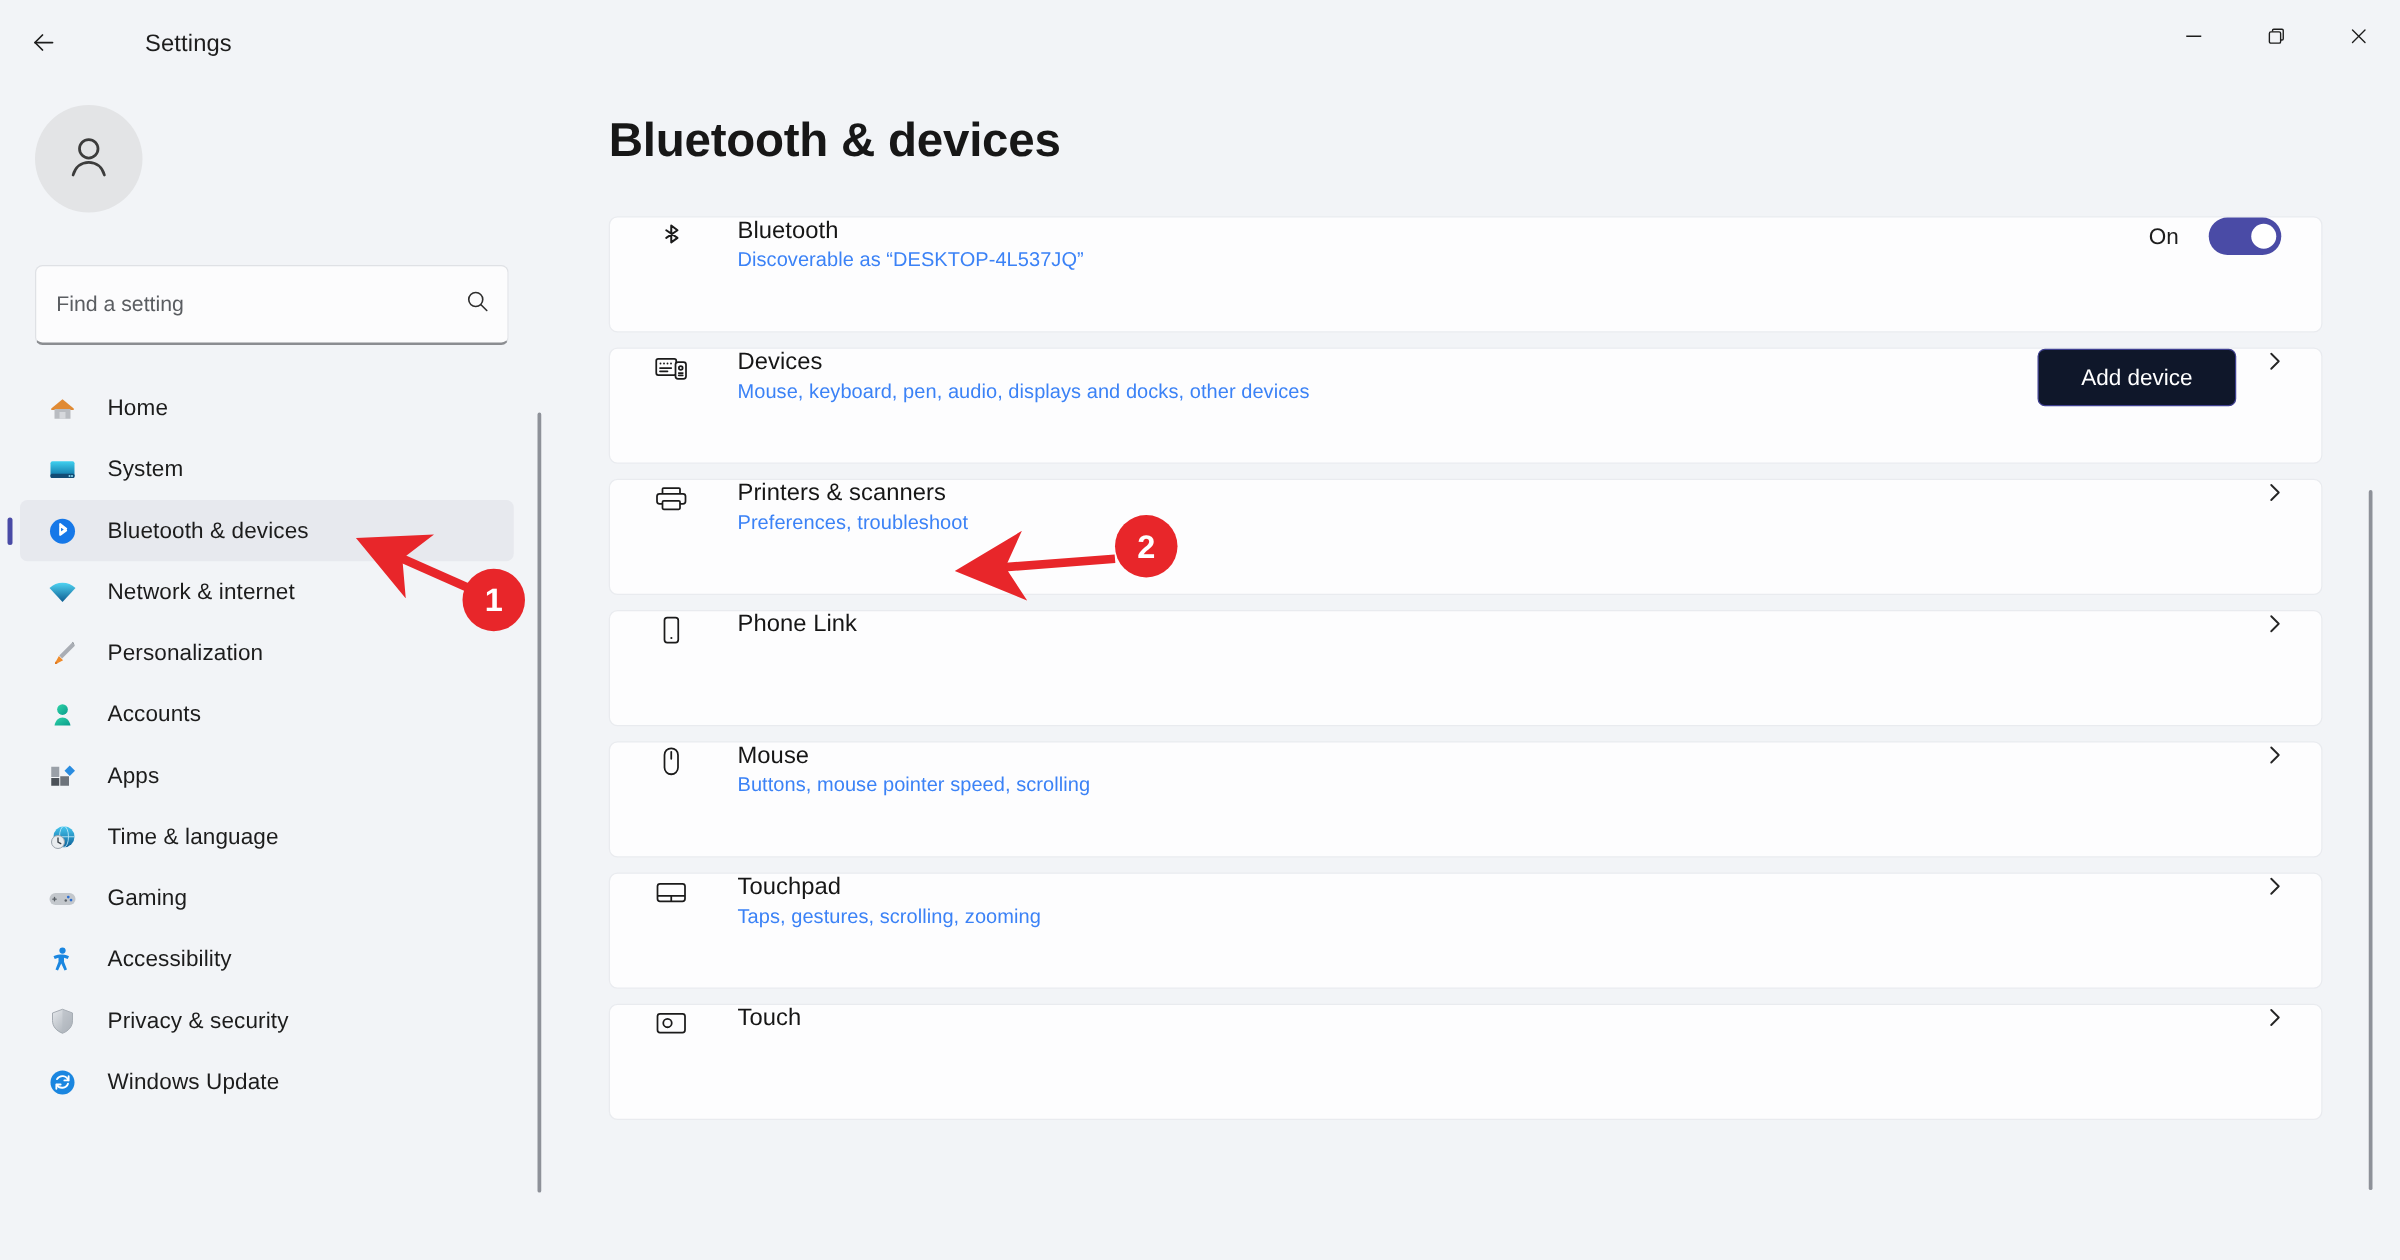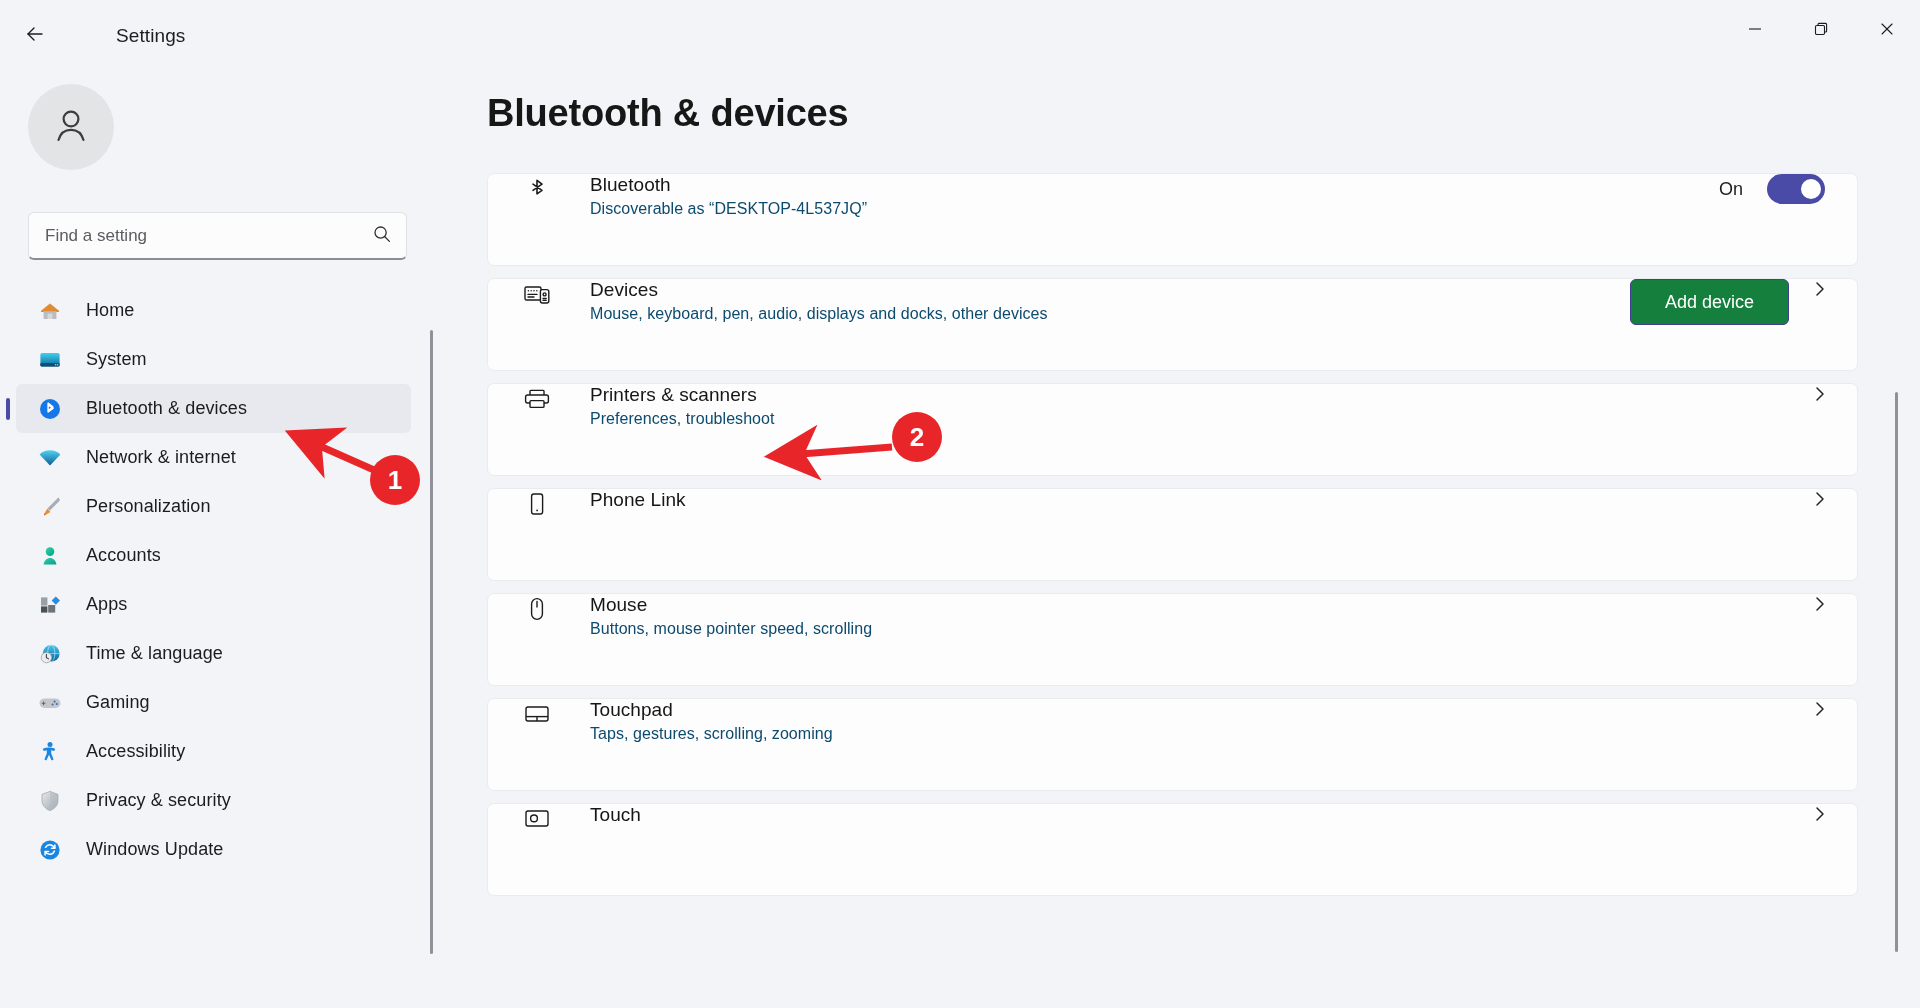"Discoverable as “DESKTOP-4L537JQ”" .card-sub { color: #0c4a6e -> #3b82f6 }
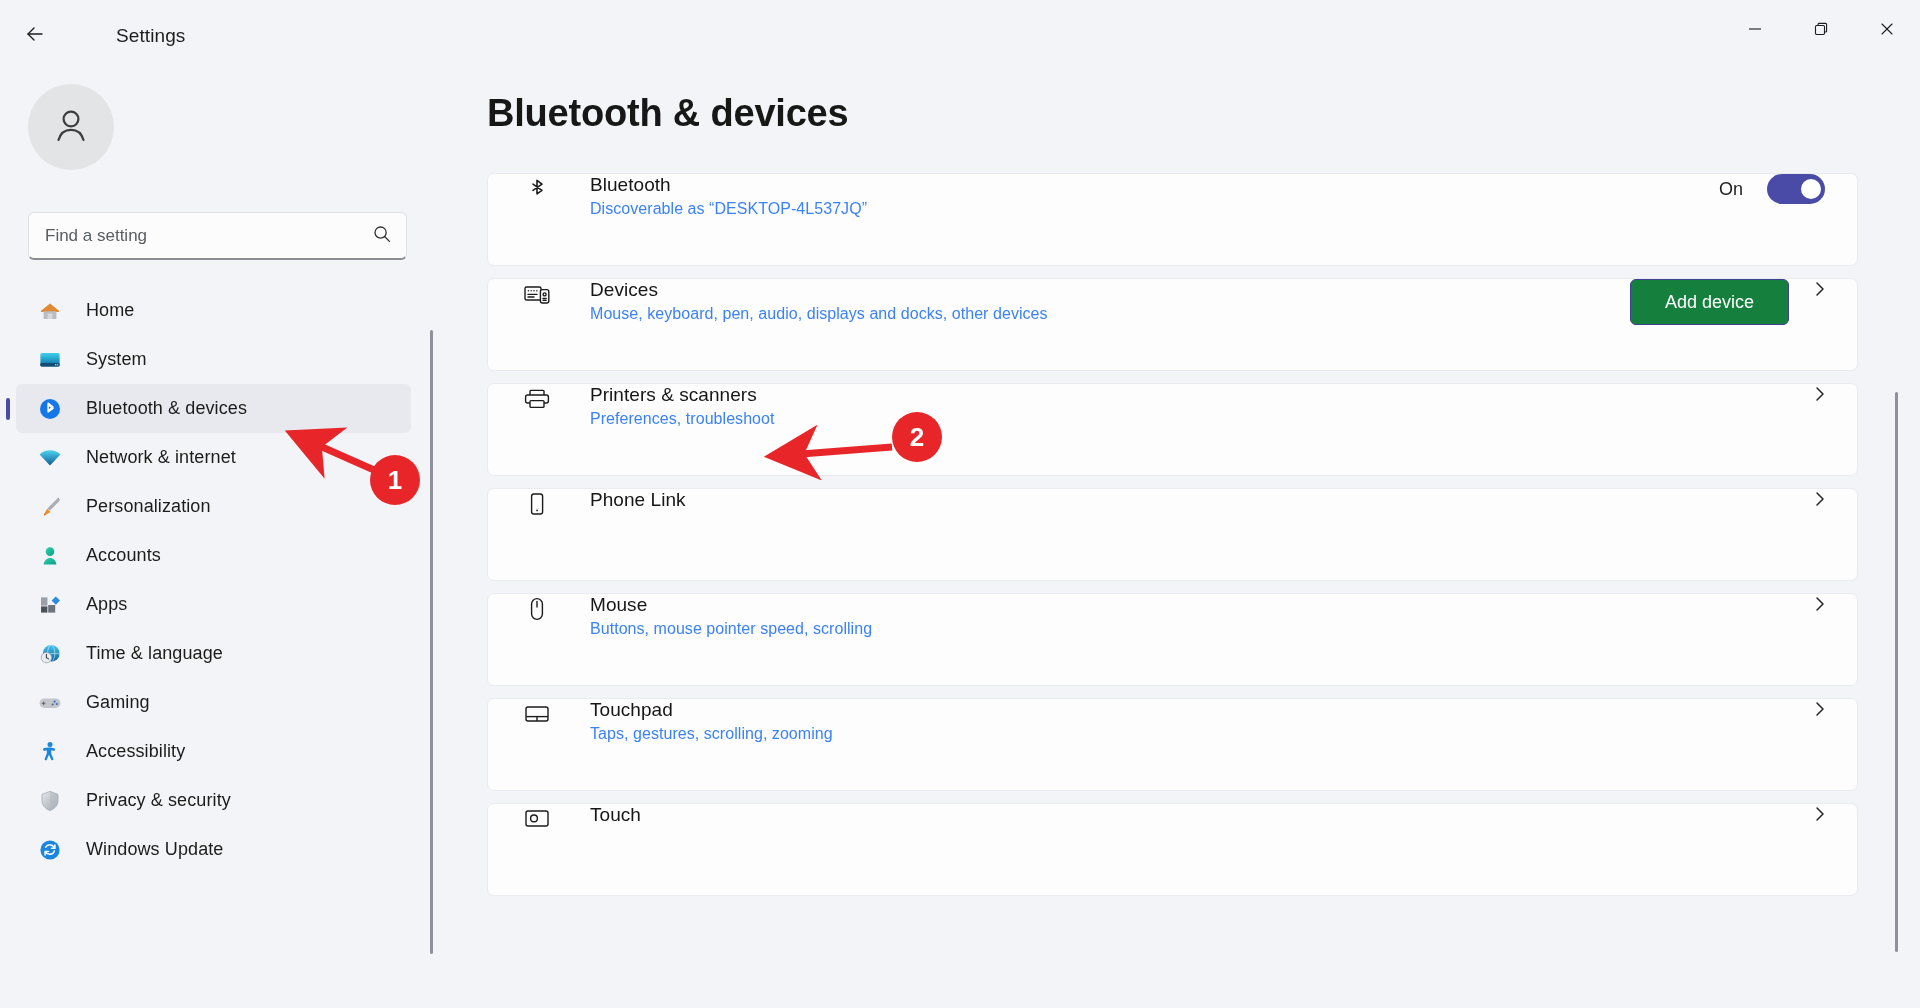"Find a setting" .searchbox { height: 48px -> 64px }
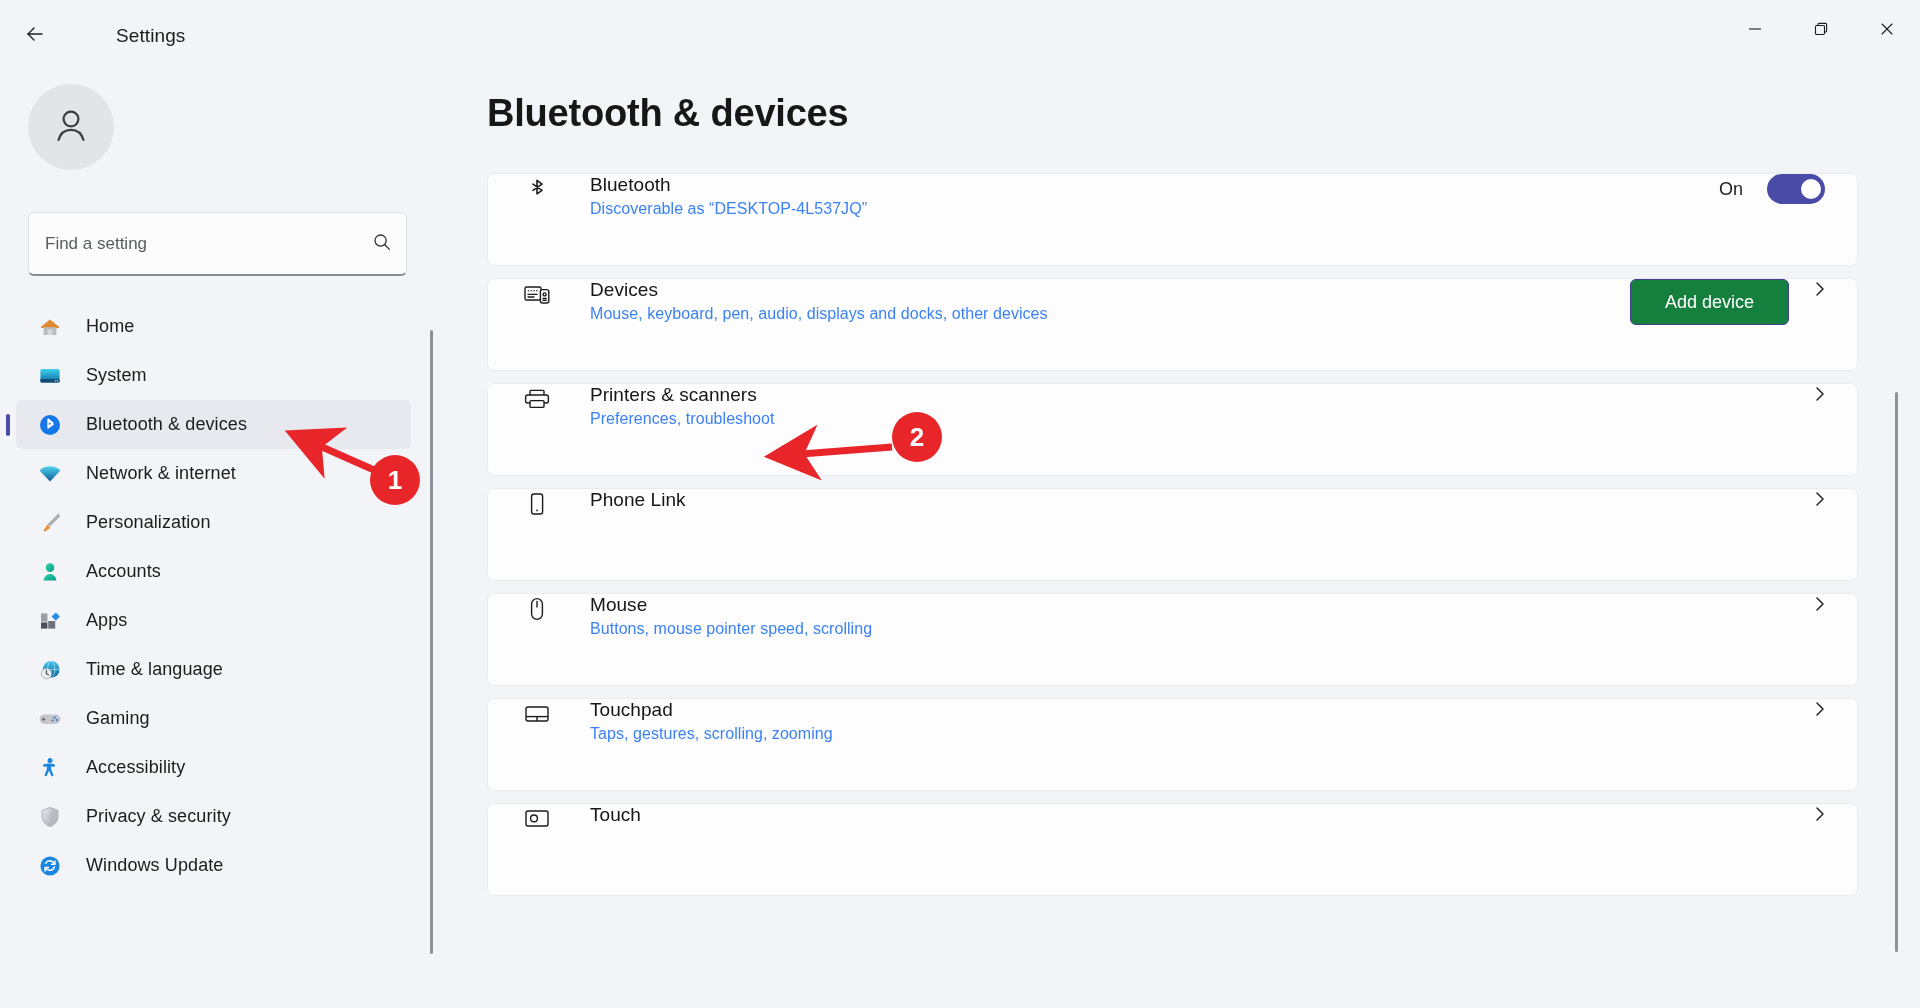"Add device" .add-btn { background: #15803d -> #0f172a }
